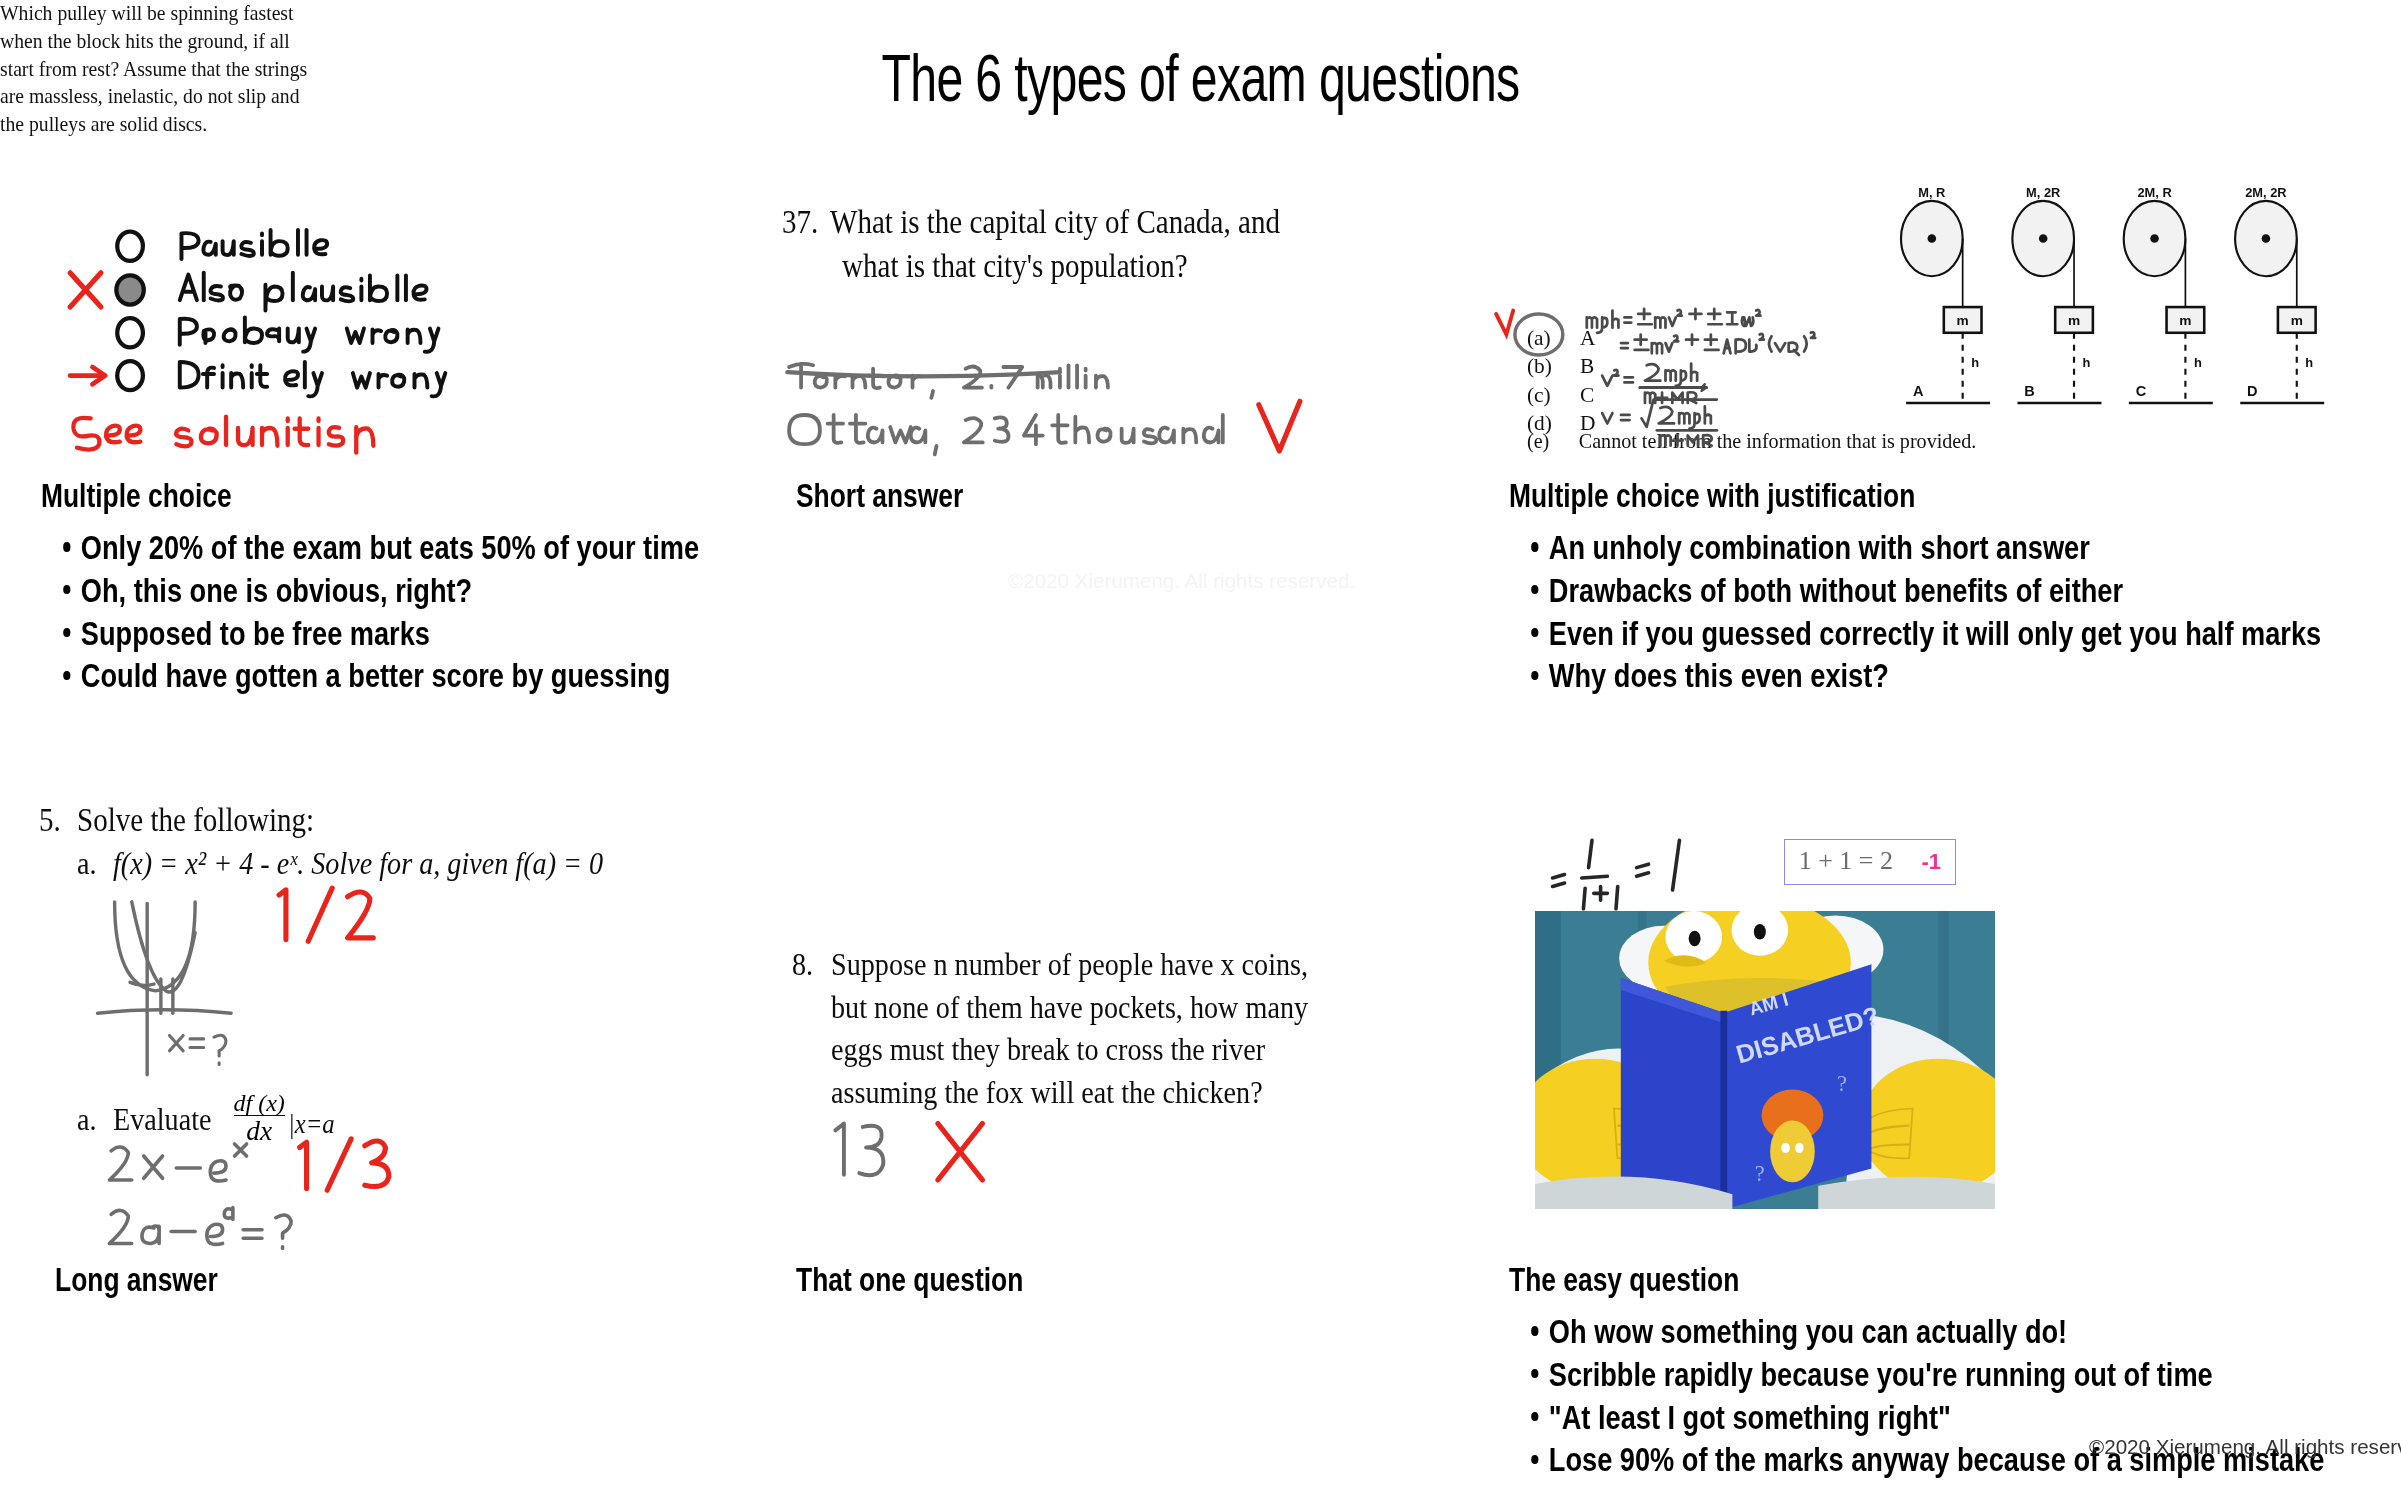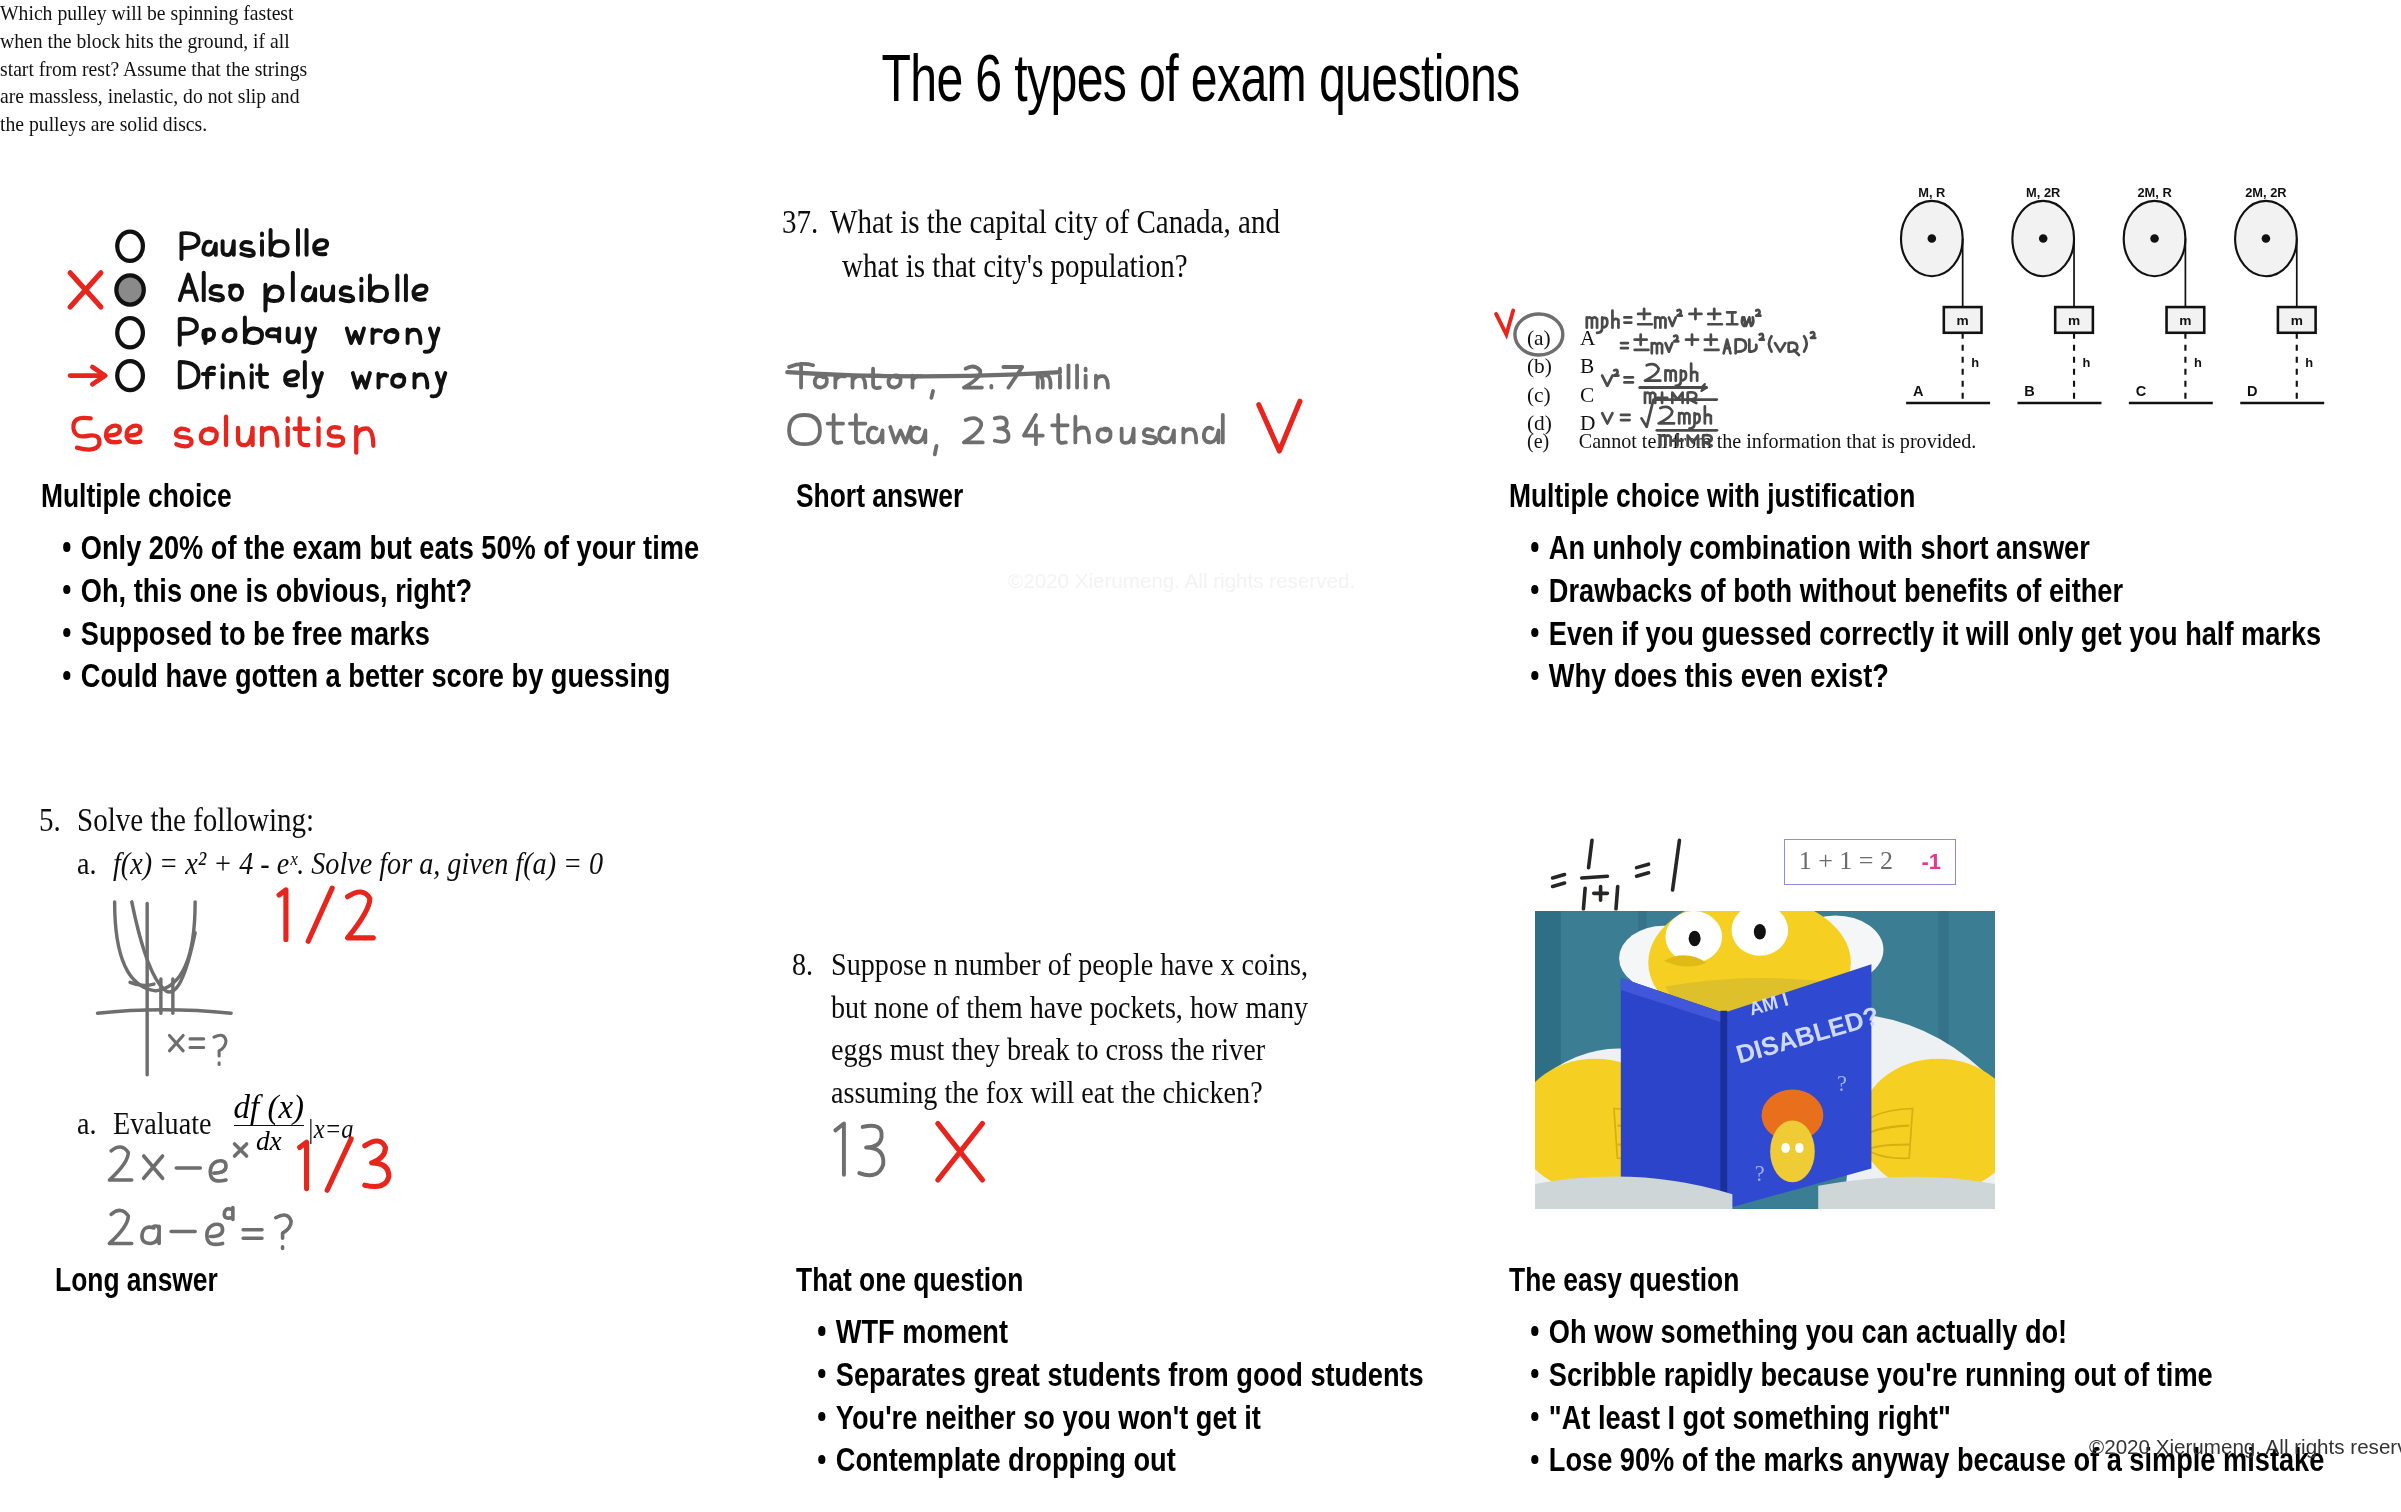"df (x)" div { font-size: 33px -> 24px }
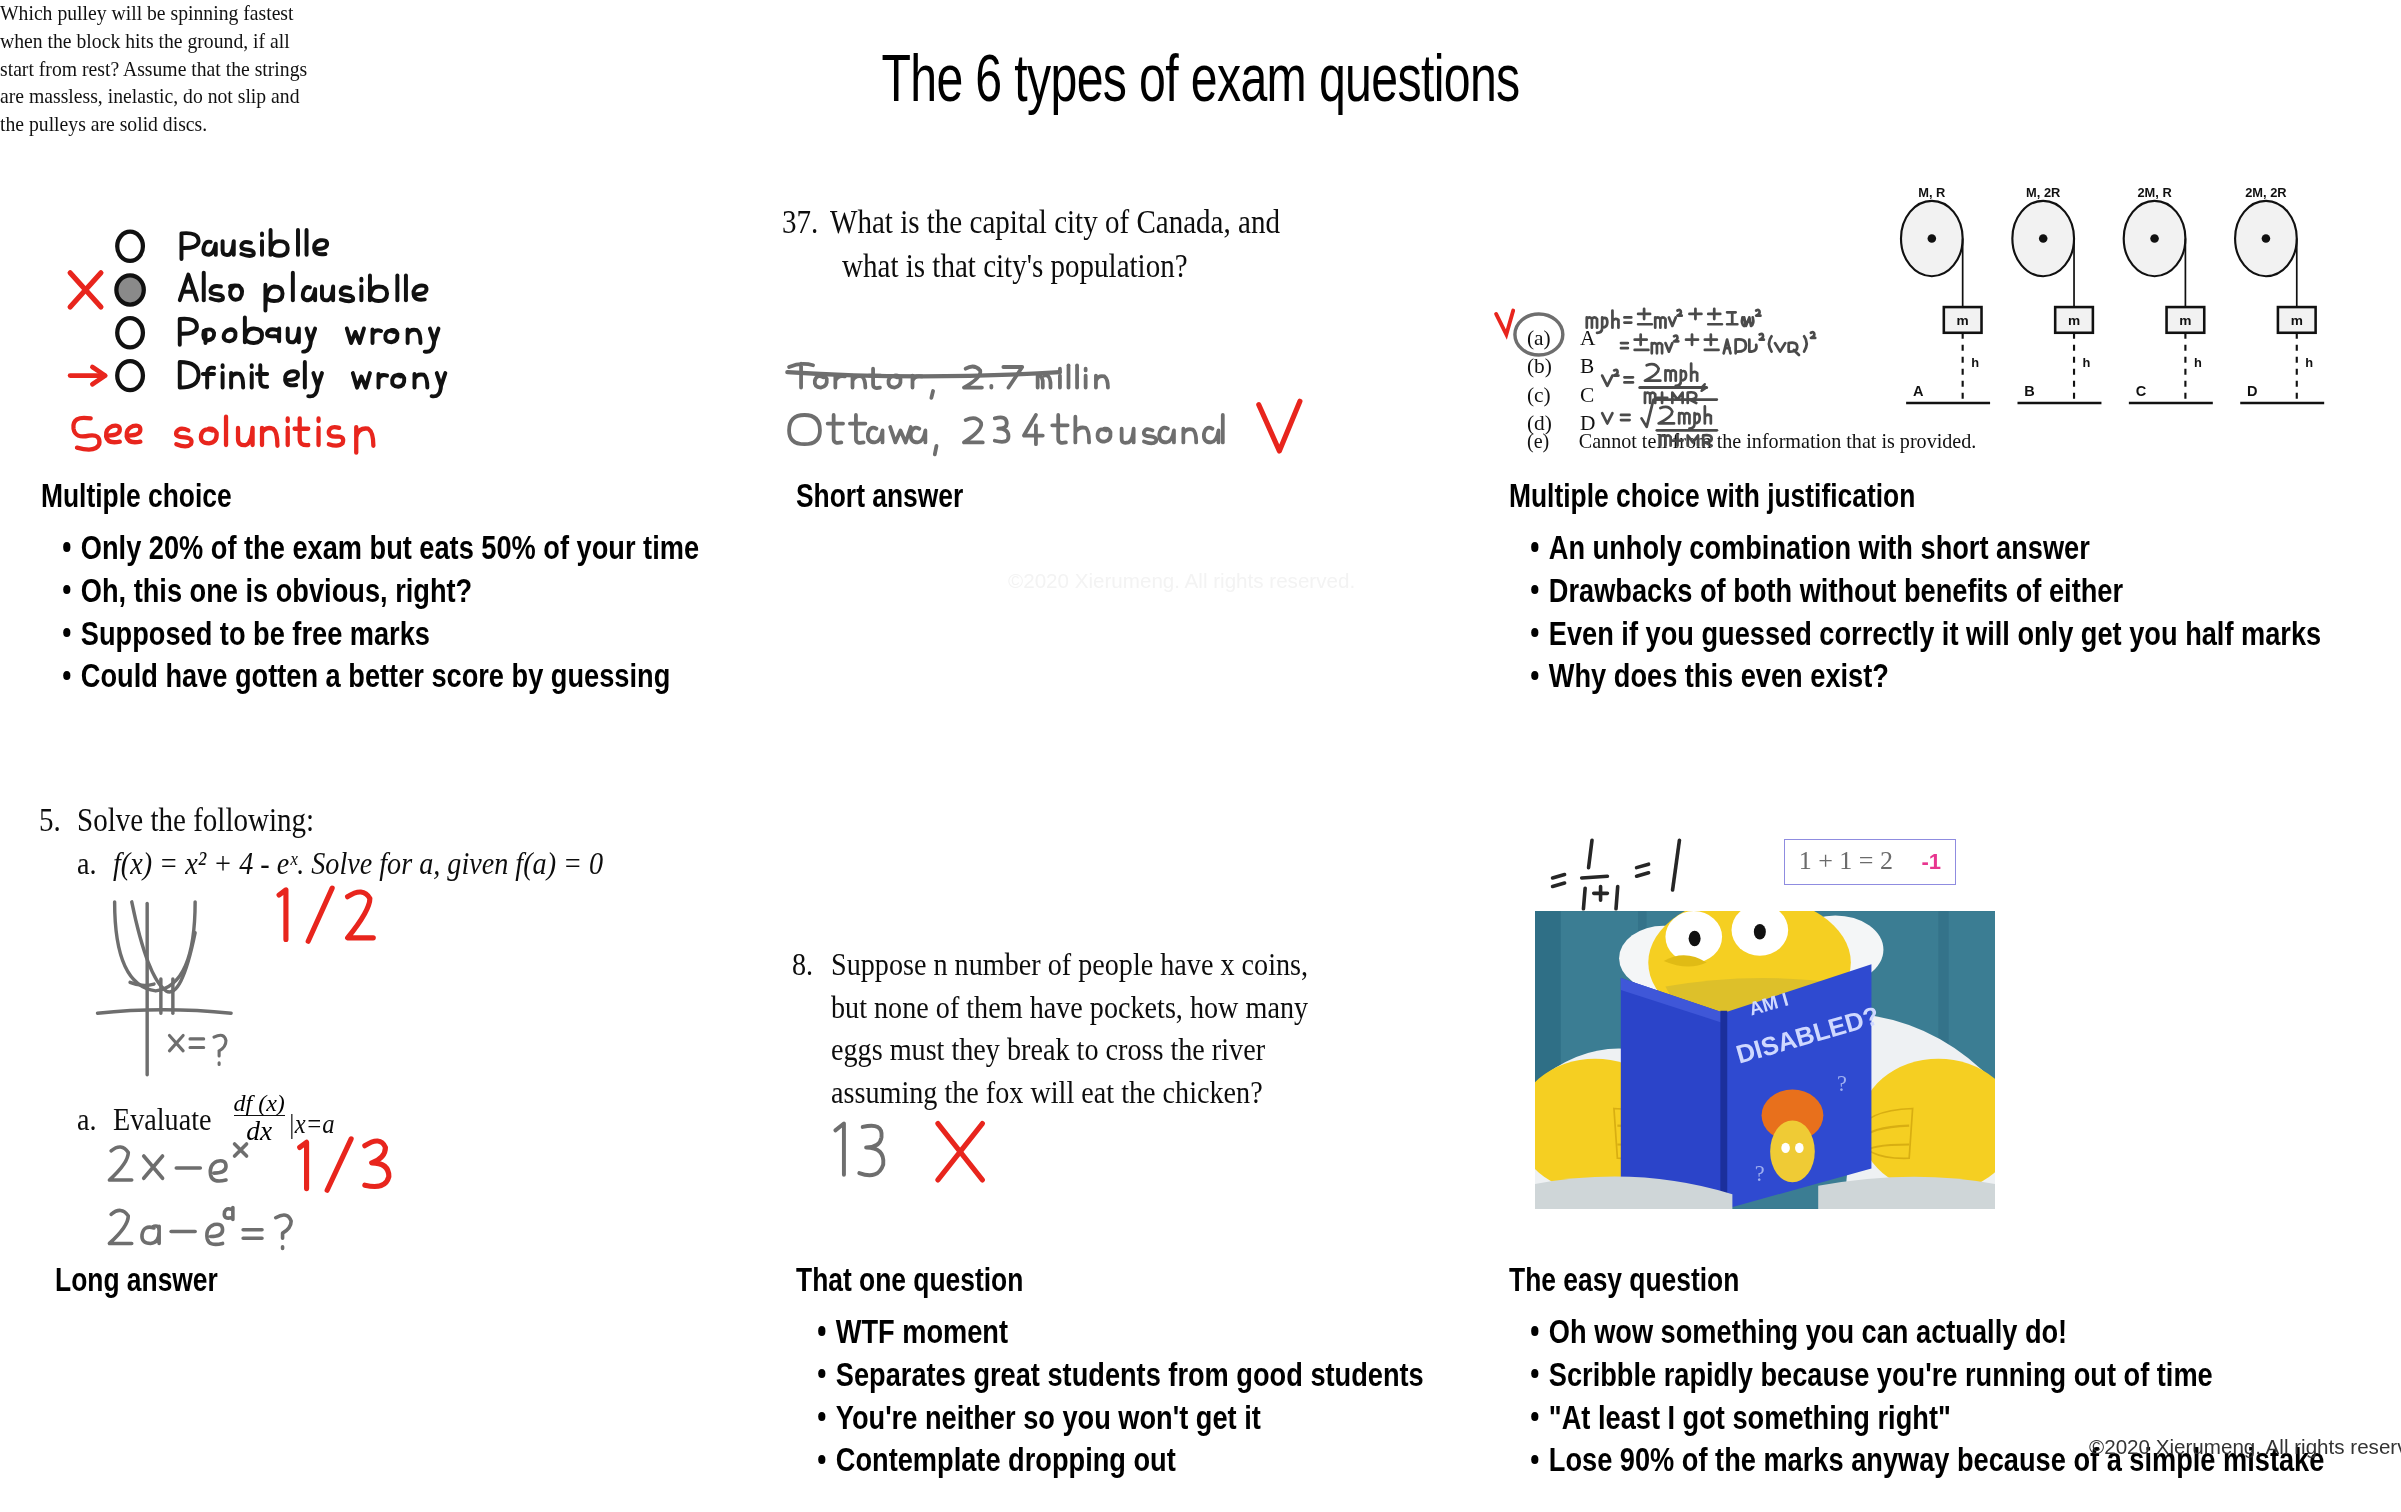"WTF moment" ul { html: <ul> <li>WTF moment</li> <li>Separates great students from good students</li> <li>You're neither so you won't get it</li> <li>Contemplate dropping out</li> </ul> -> none }
